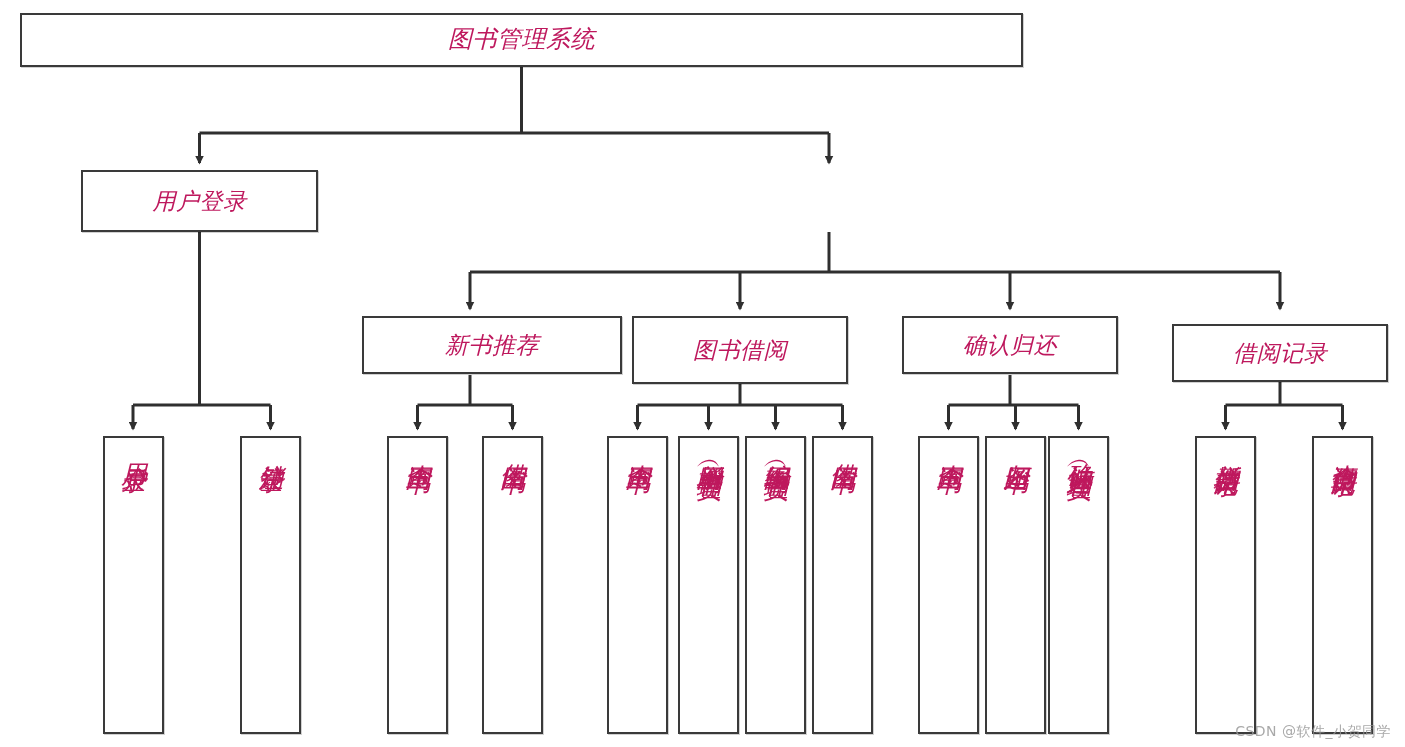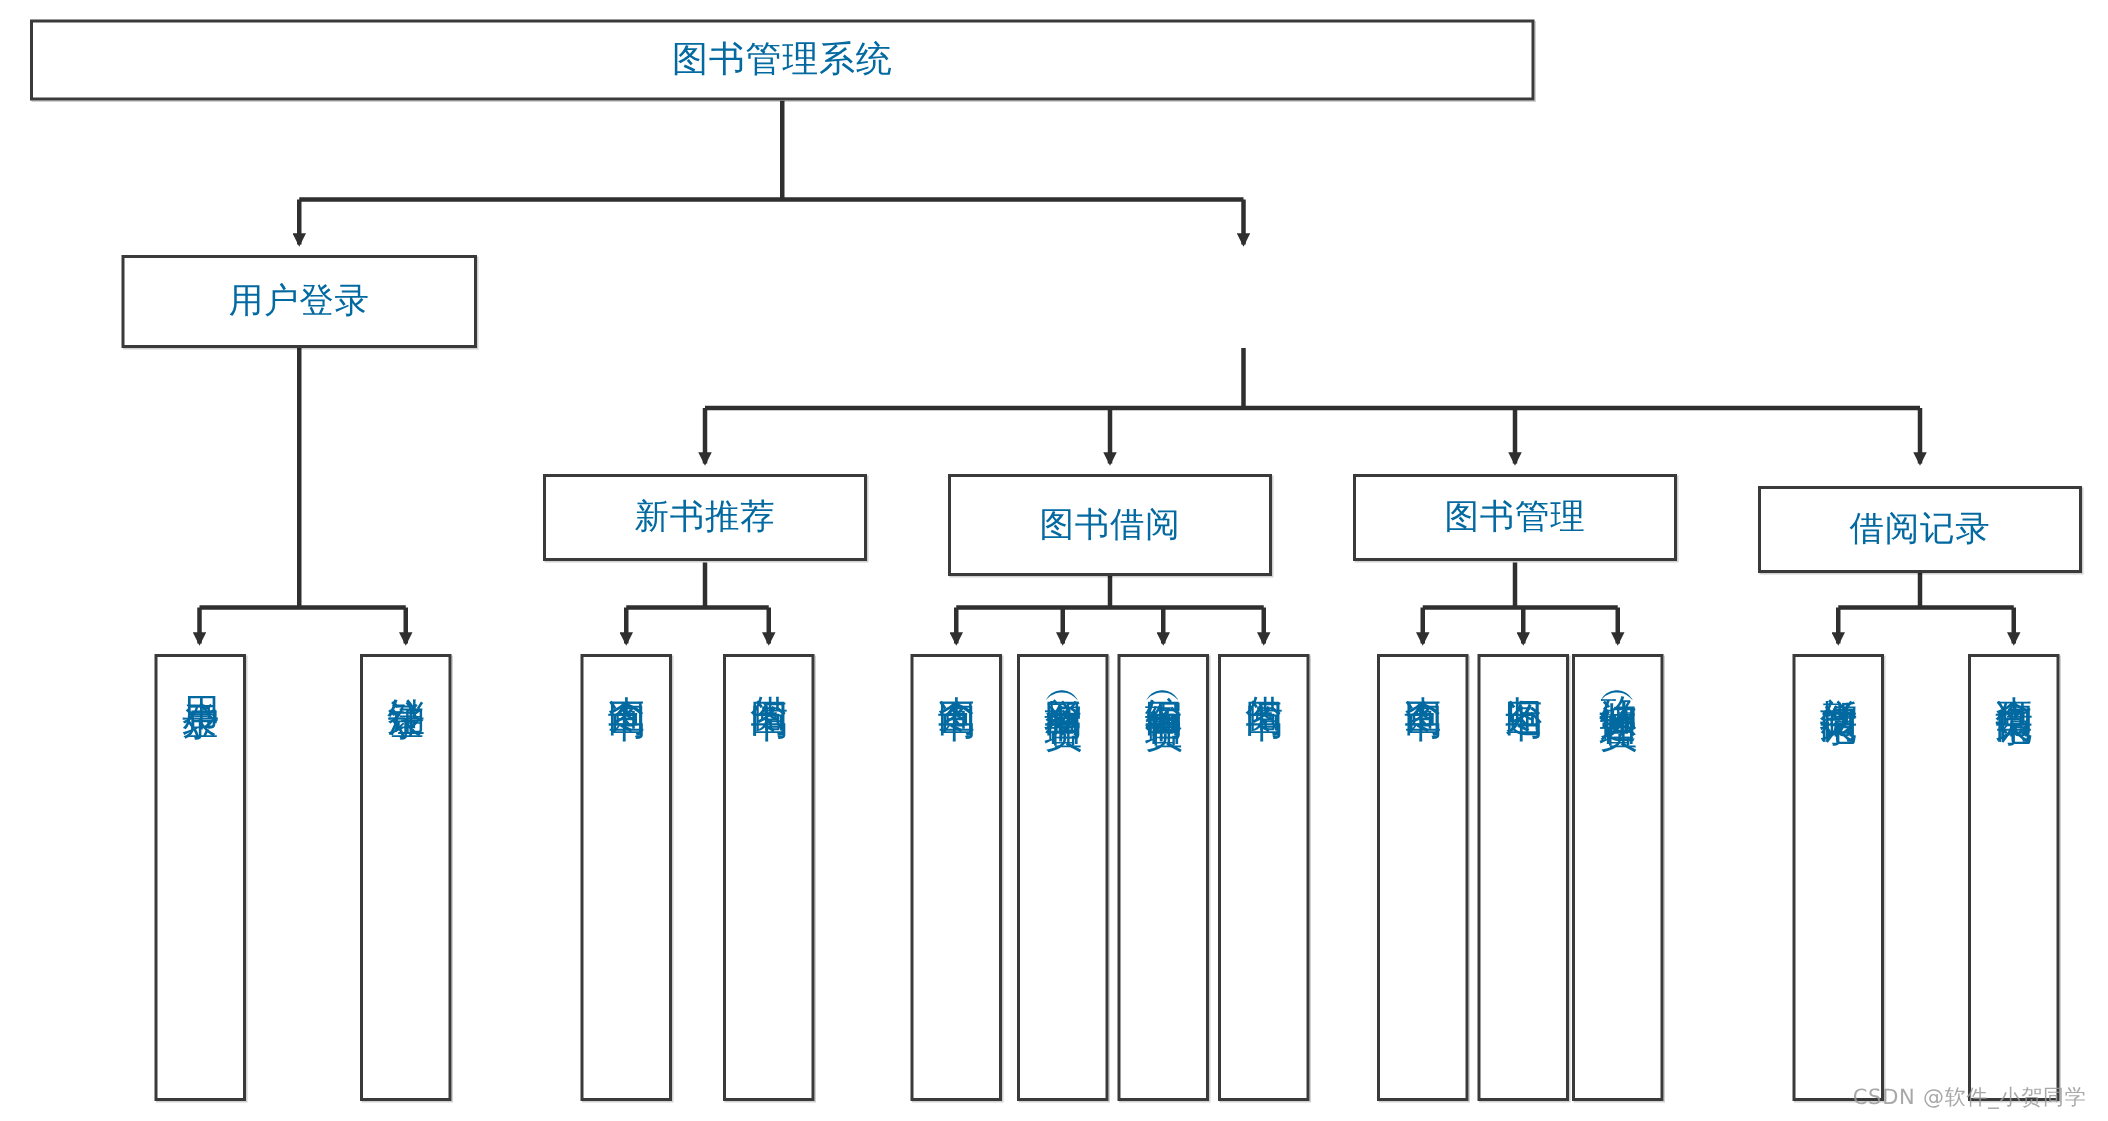"图书管理系统" .node { color: #0369a1 -> #be185d; font-style: none -> italic }
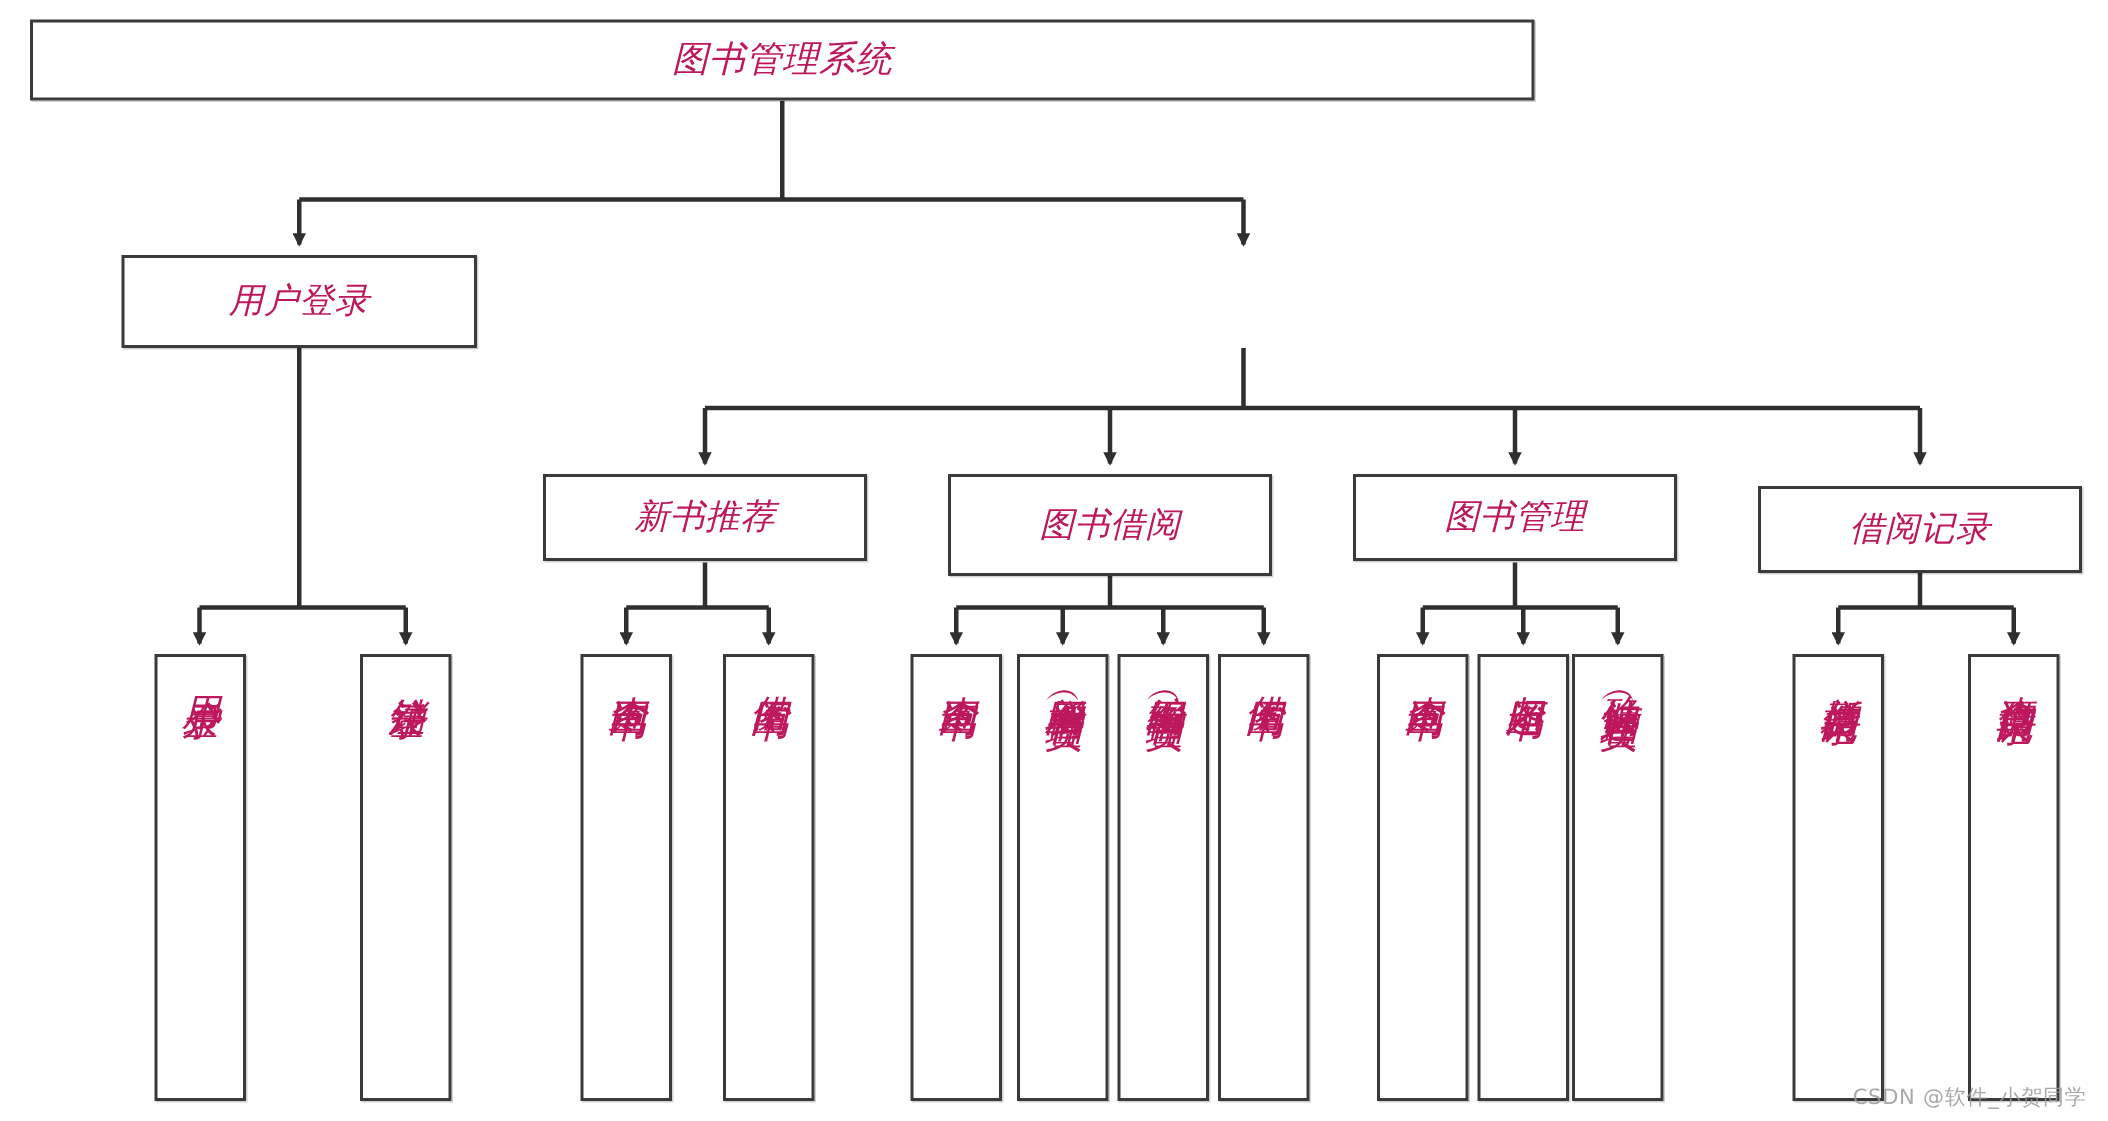"新书推荐" div.node { width: 216px -> 260px }
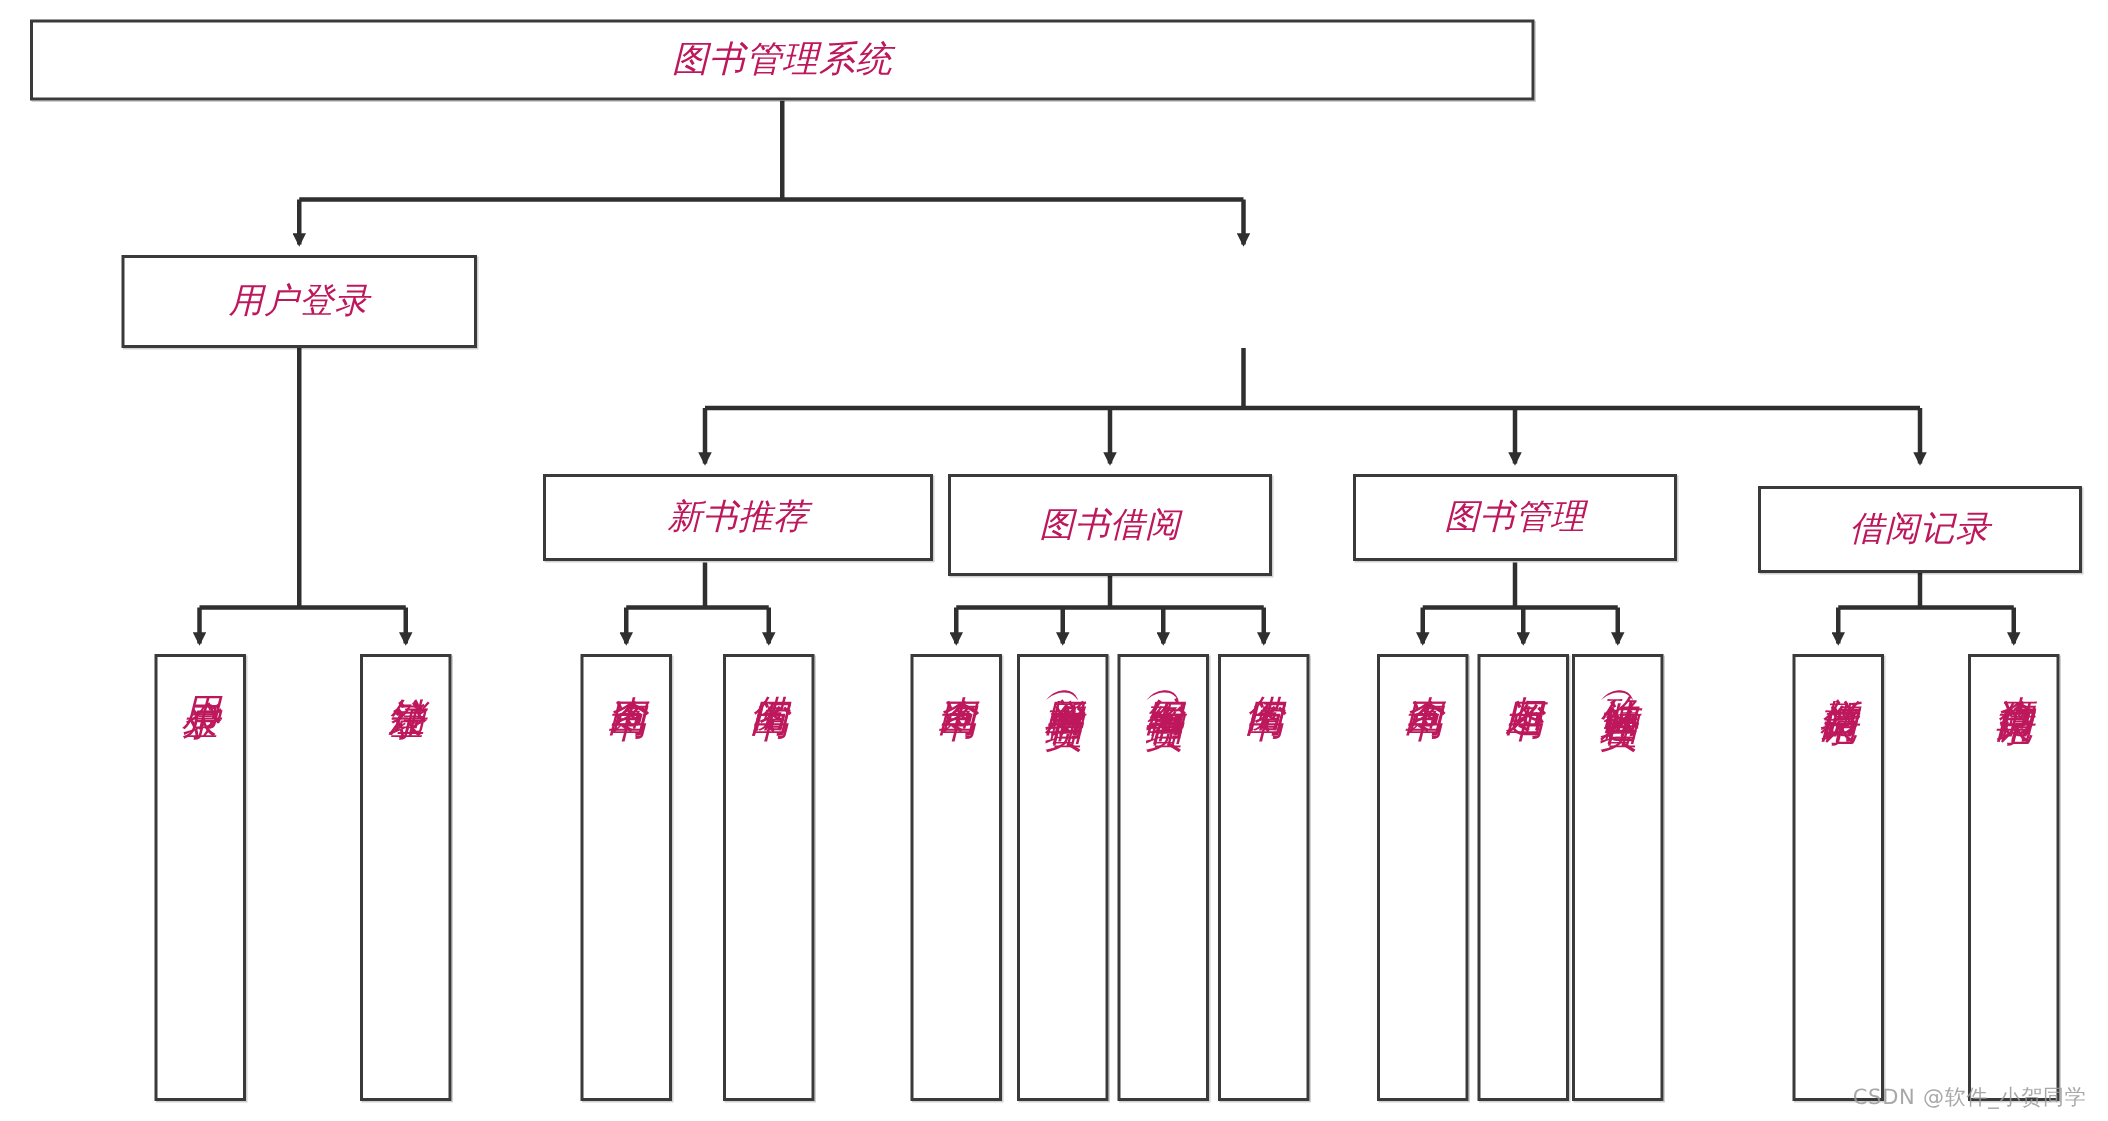"图书管理" span.node-label { text: 图书管理 -> 确认归还 }
